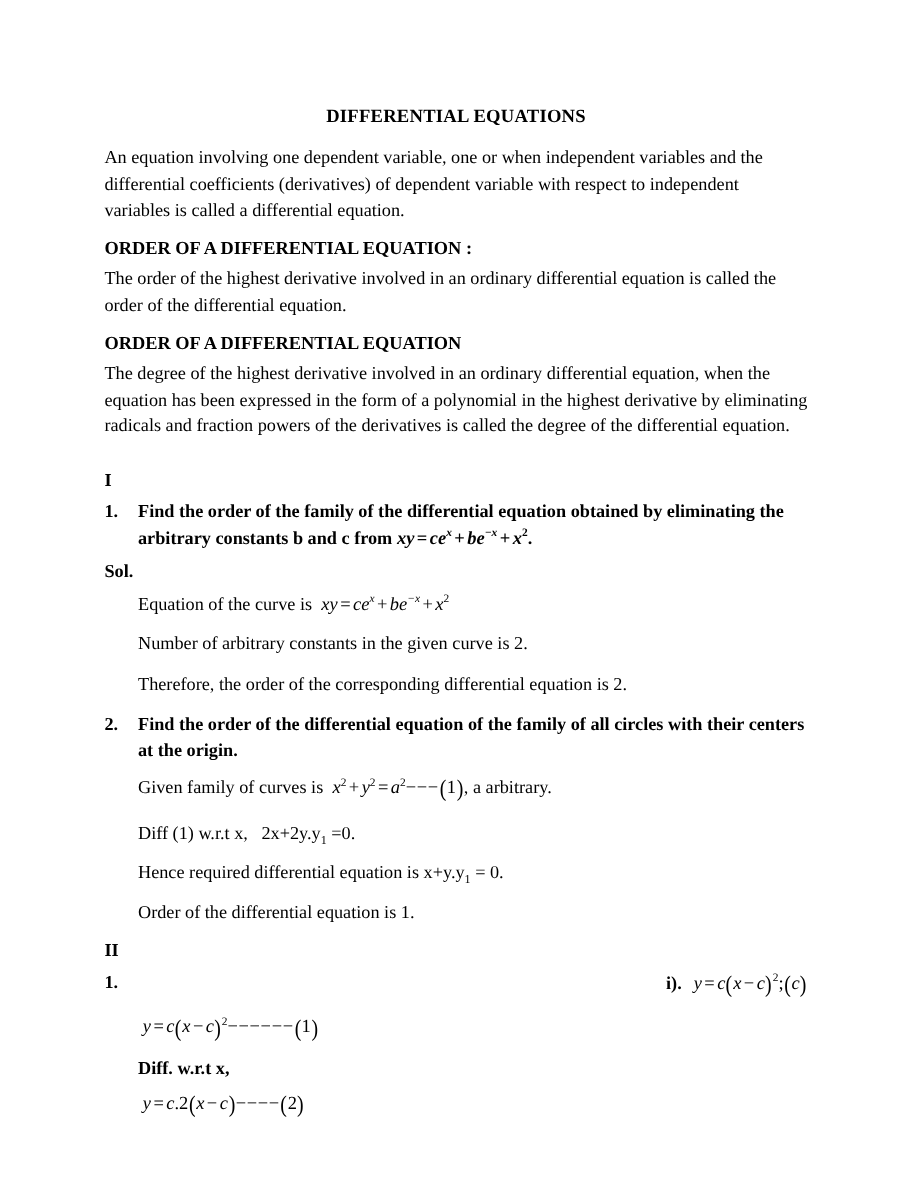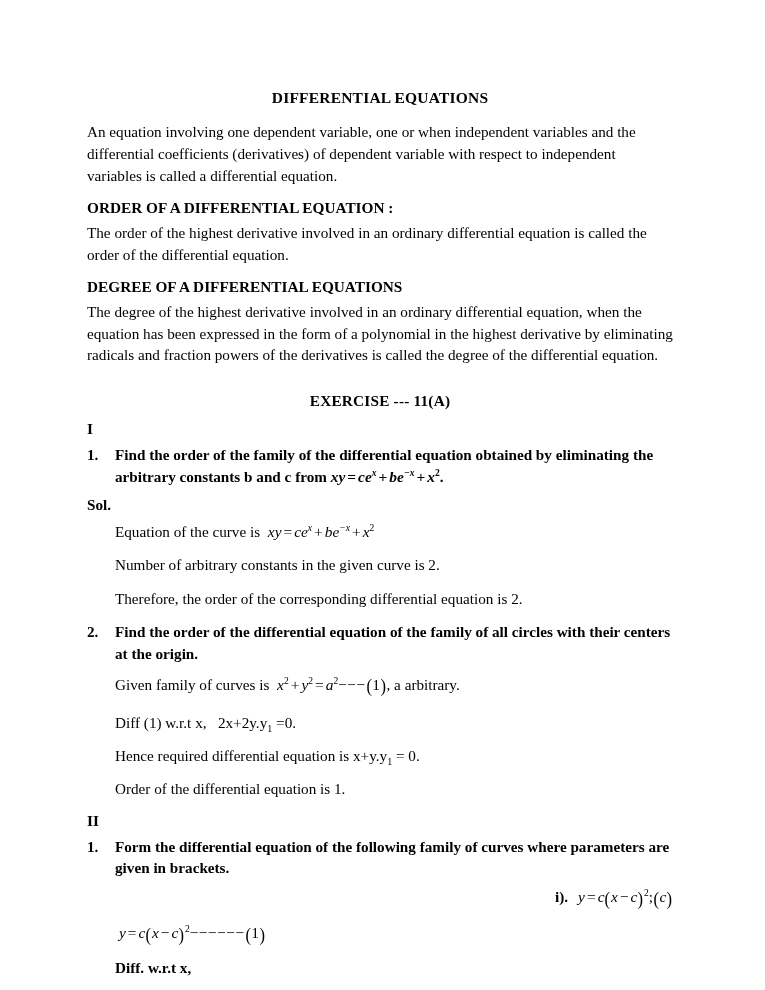"DEGREE OF A DIFFERENTIAL EQUATIONS" div.section-head { text: DEGREE OF A DIFFERENTIAL EQUATIONS -> ORDER OF A DIFFERENTIAL EQUATION }
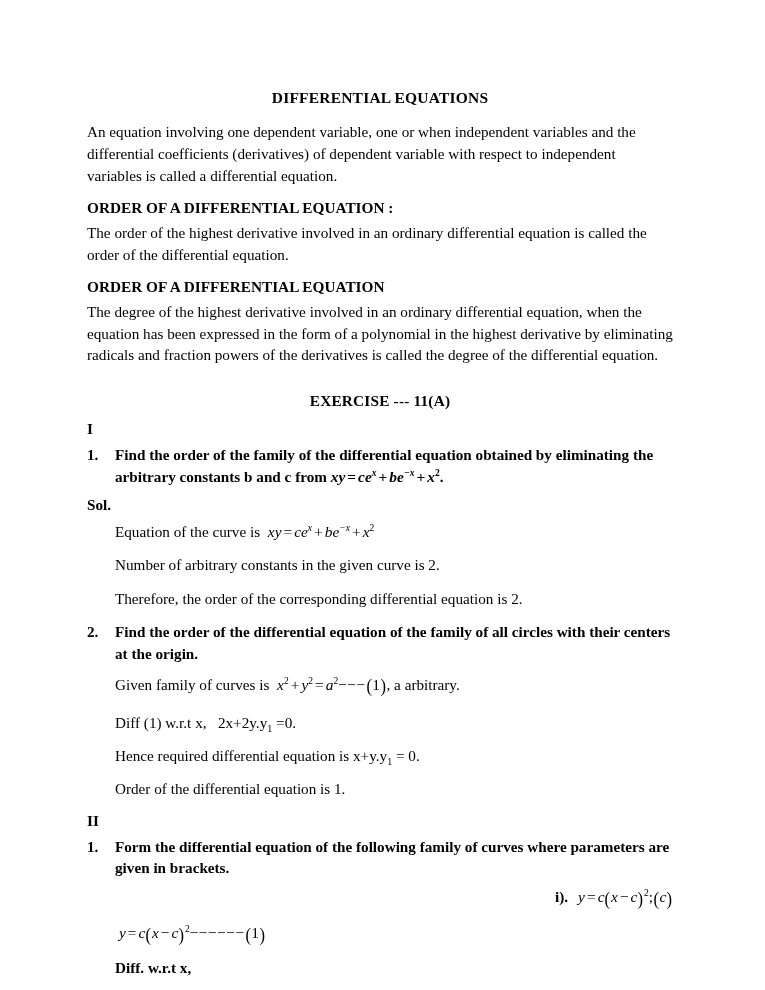"EXERCISE --- 11(A)" div.exercise-title { html: <div>EXERCISE --- 11(A)</div> -> none }
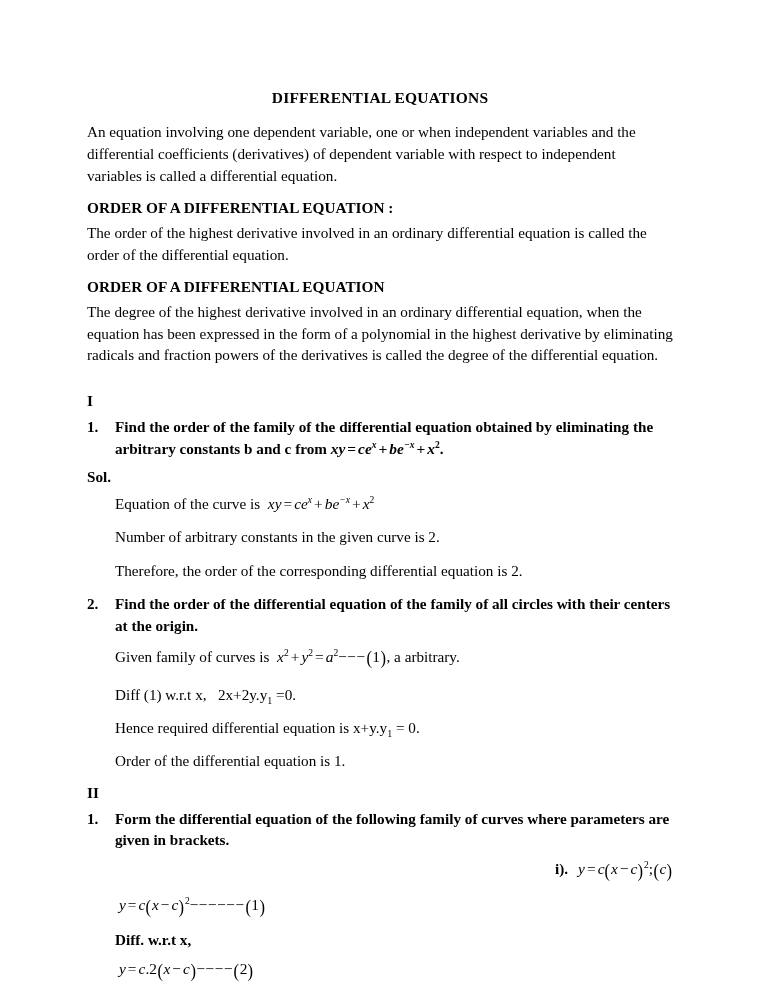"Form the differential equation of" span { html: <span>Form the differential equation of the following family of curves where parameters are given in brackets.</span> -> none }
